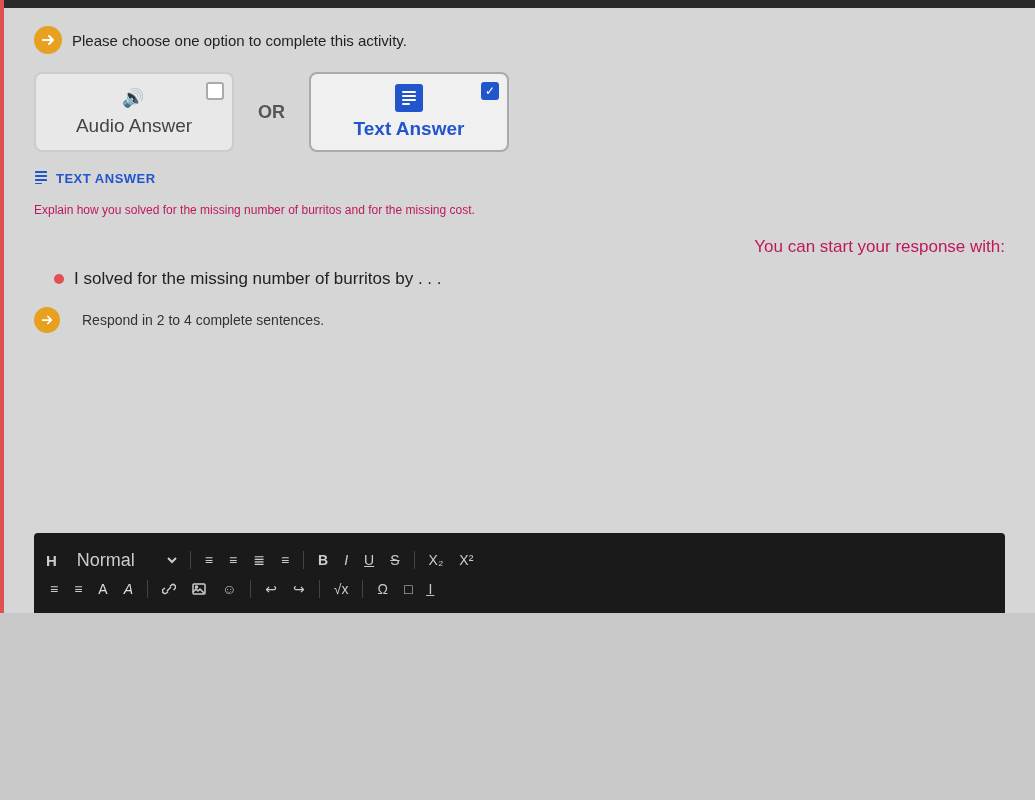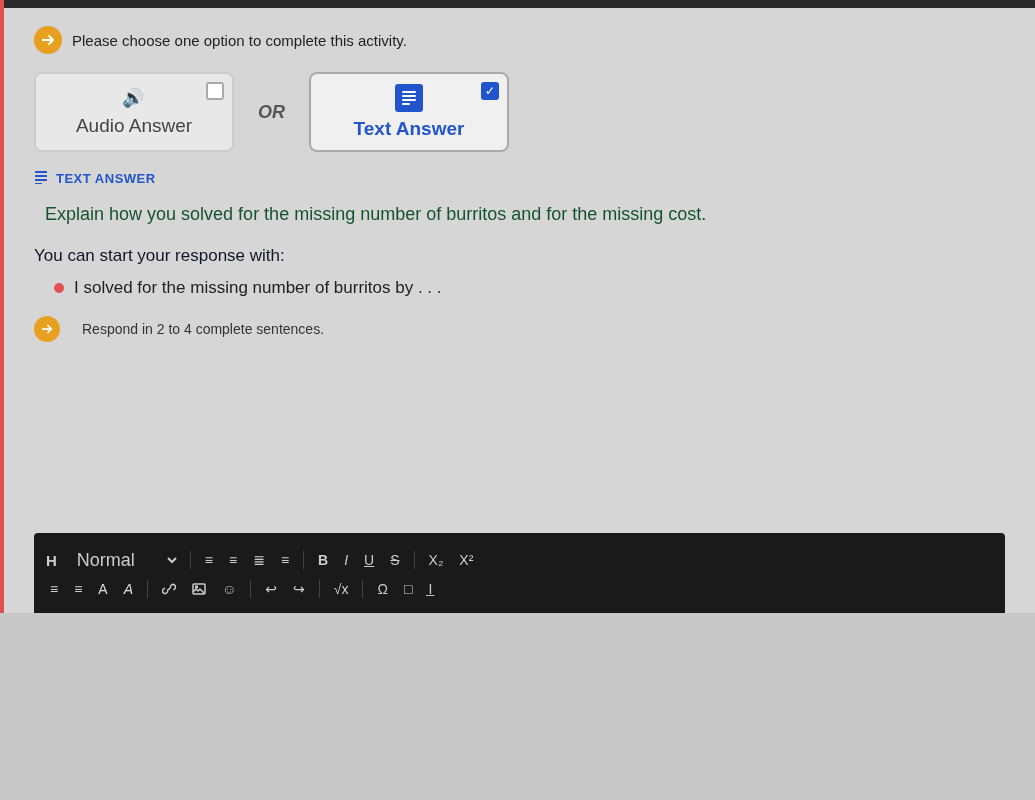"OR" .or-text { font-style: italic -> none }
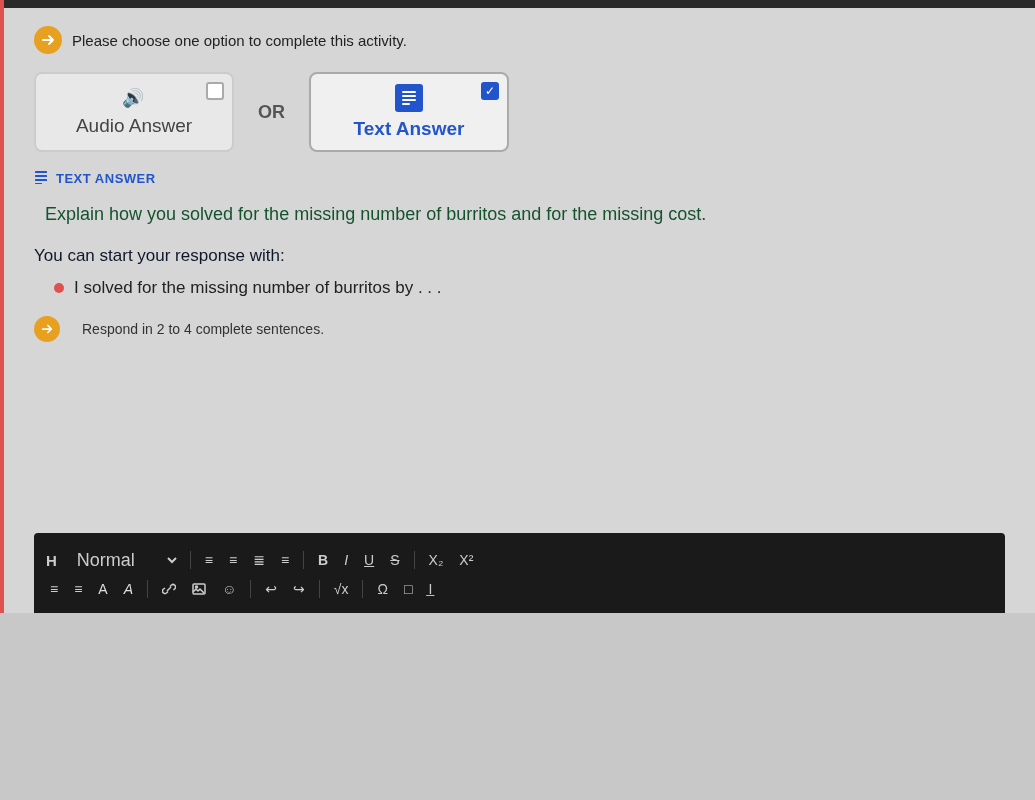"Explain how you solved for" .question-text { color: #14532d -> #be185d; font-size: 18px -> 12px; margin-left: 11px -> none }
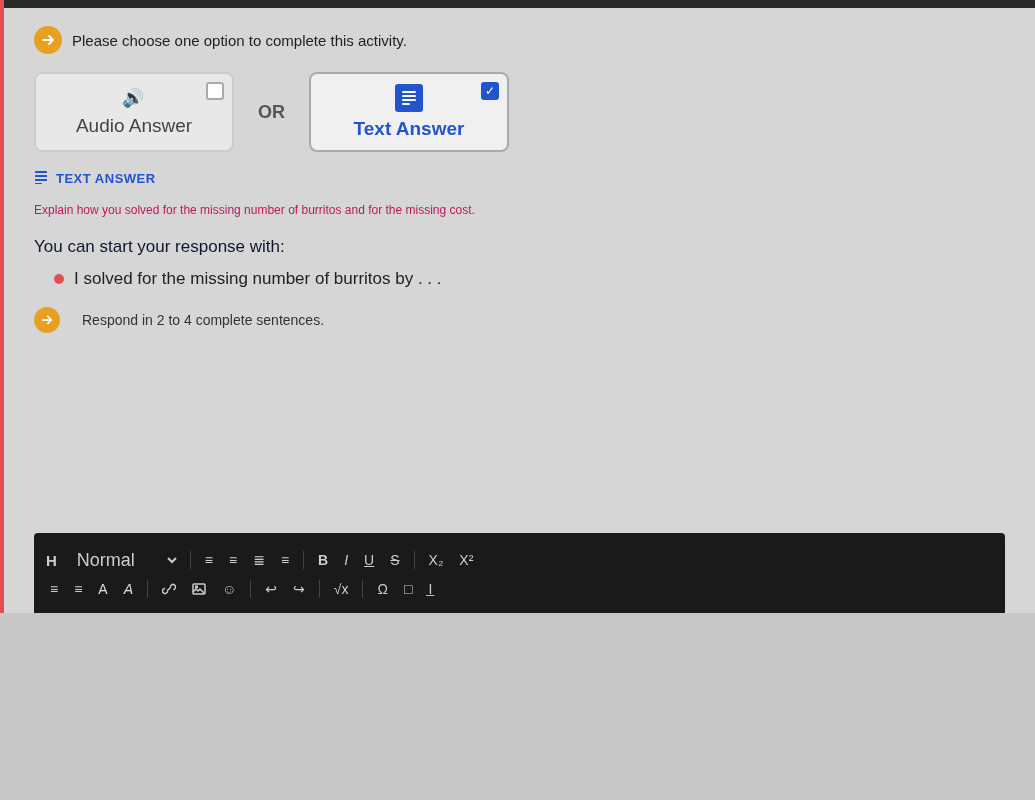"You can start your response" .prompt-text { color: #0f172a -> #be185d; text-align: none -> right }
